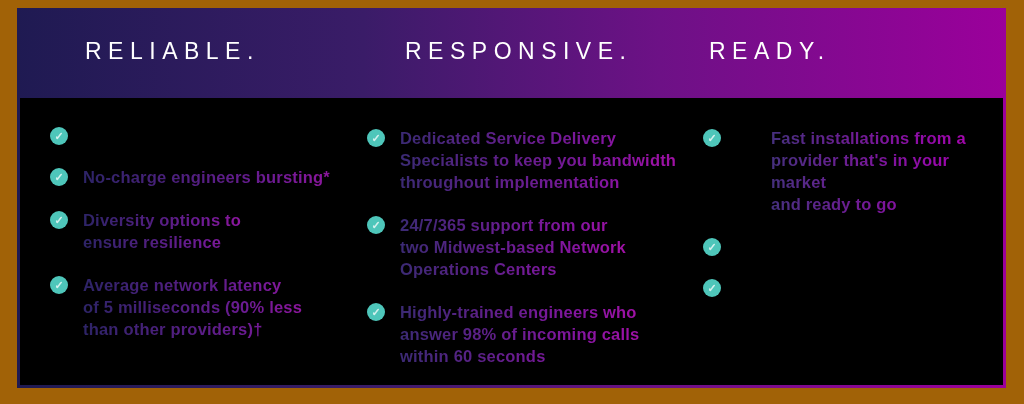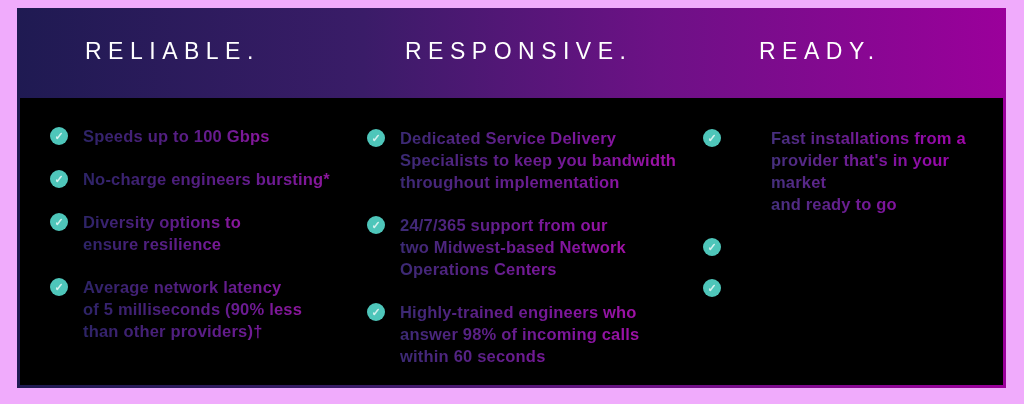"RELIABLE." .canvas { background: #f0abfc -> #a16207 }
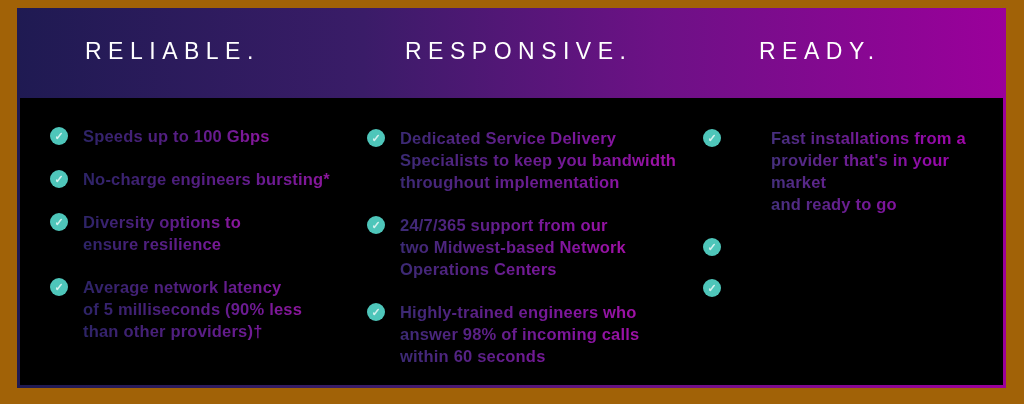"READY." .banner-title.t3 { left: 742px -> 692px }
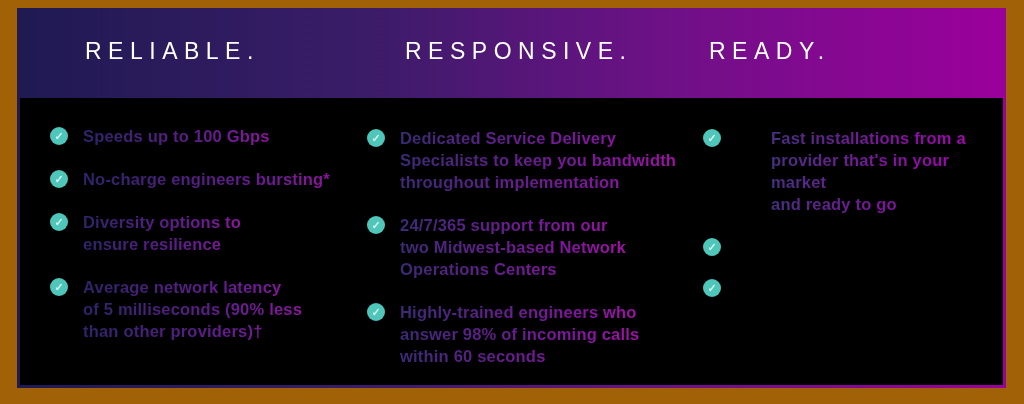"Speeds up to 100 Gbps" span.item-text { html: <span>Speeds up to 100 Gbps</span> -> none }
